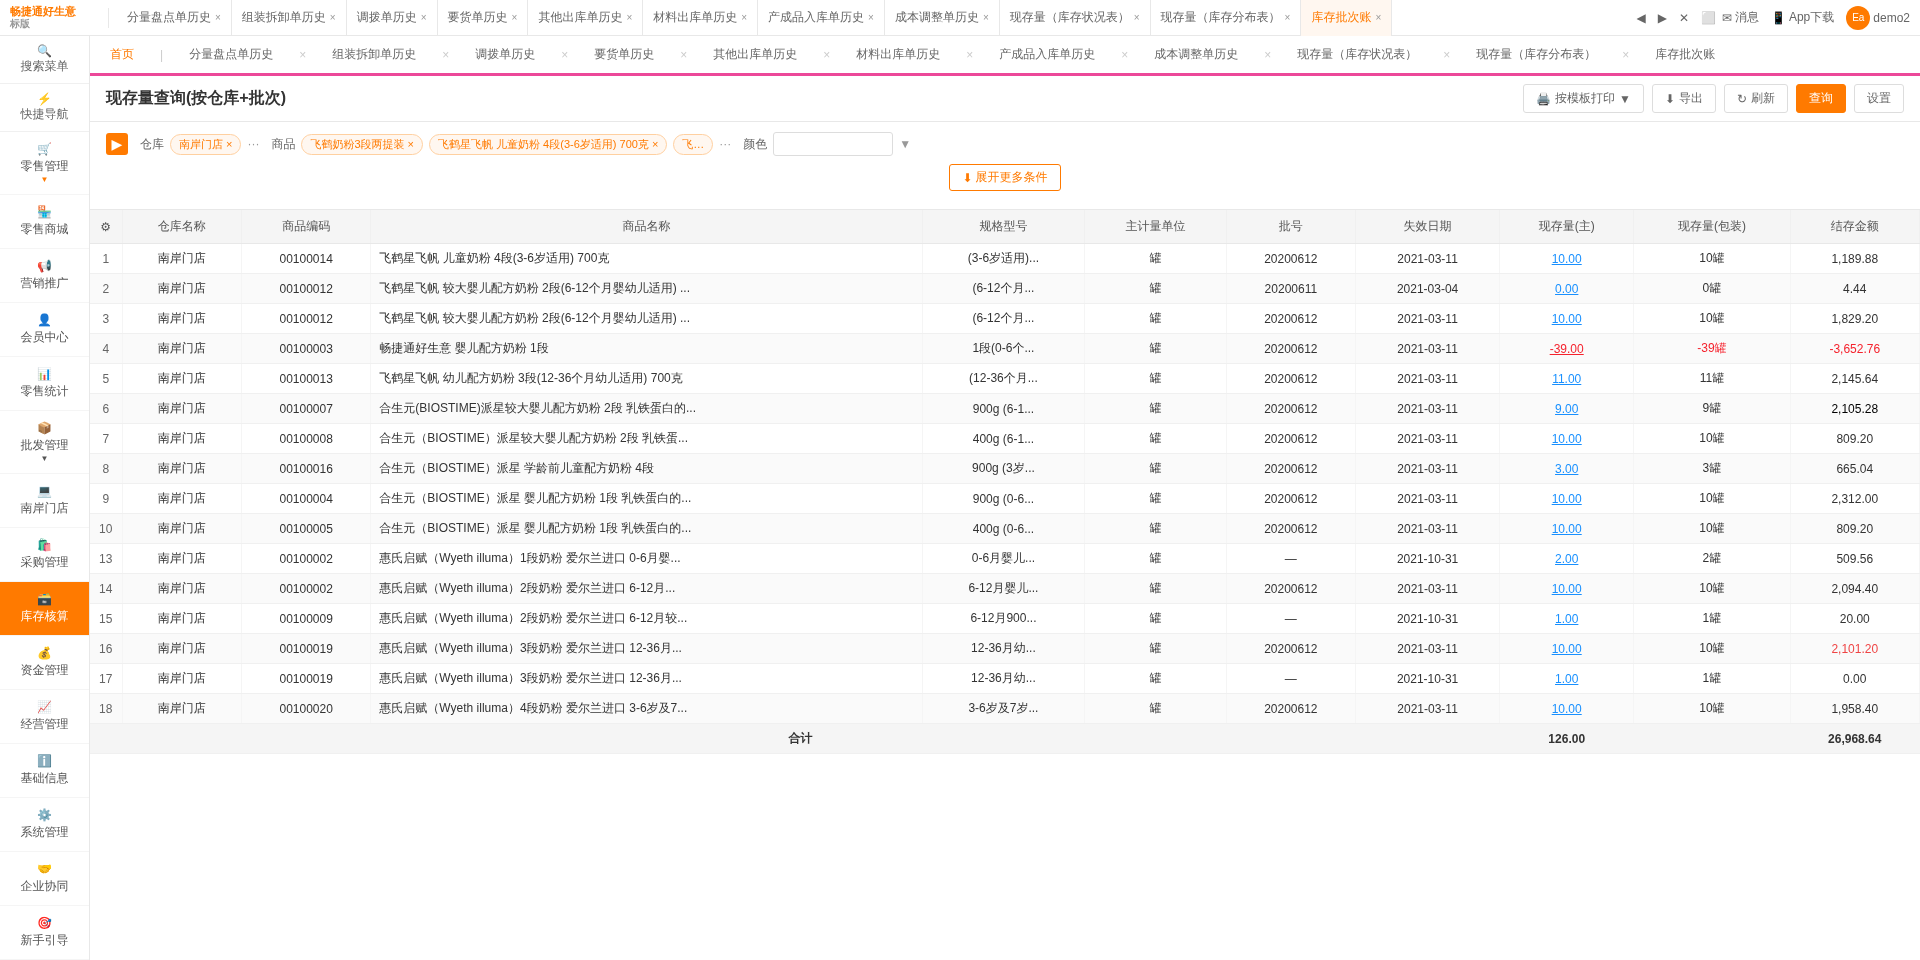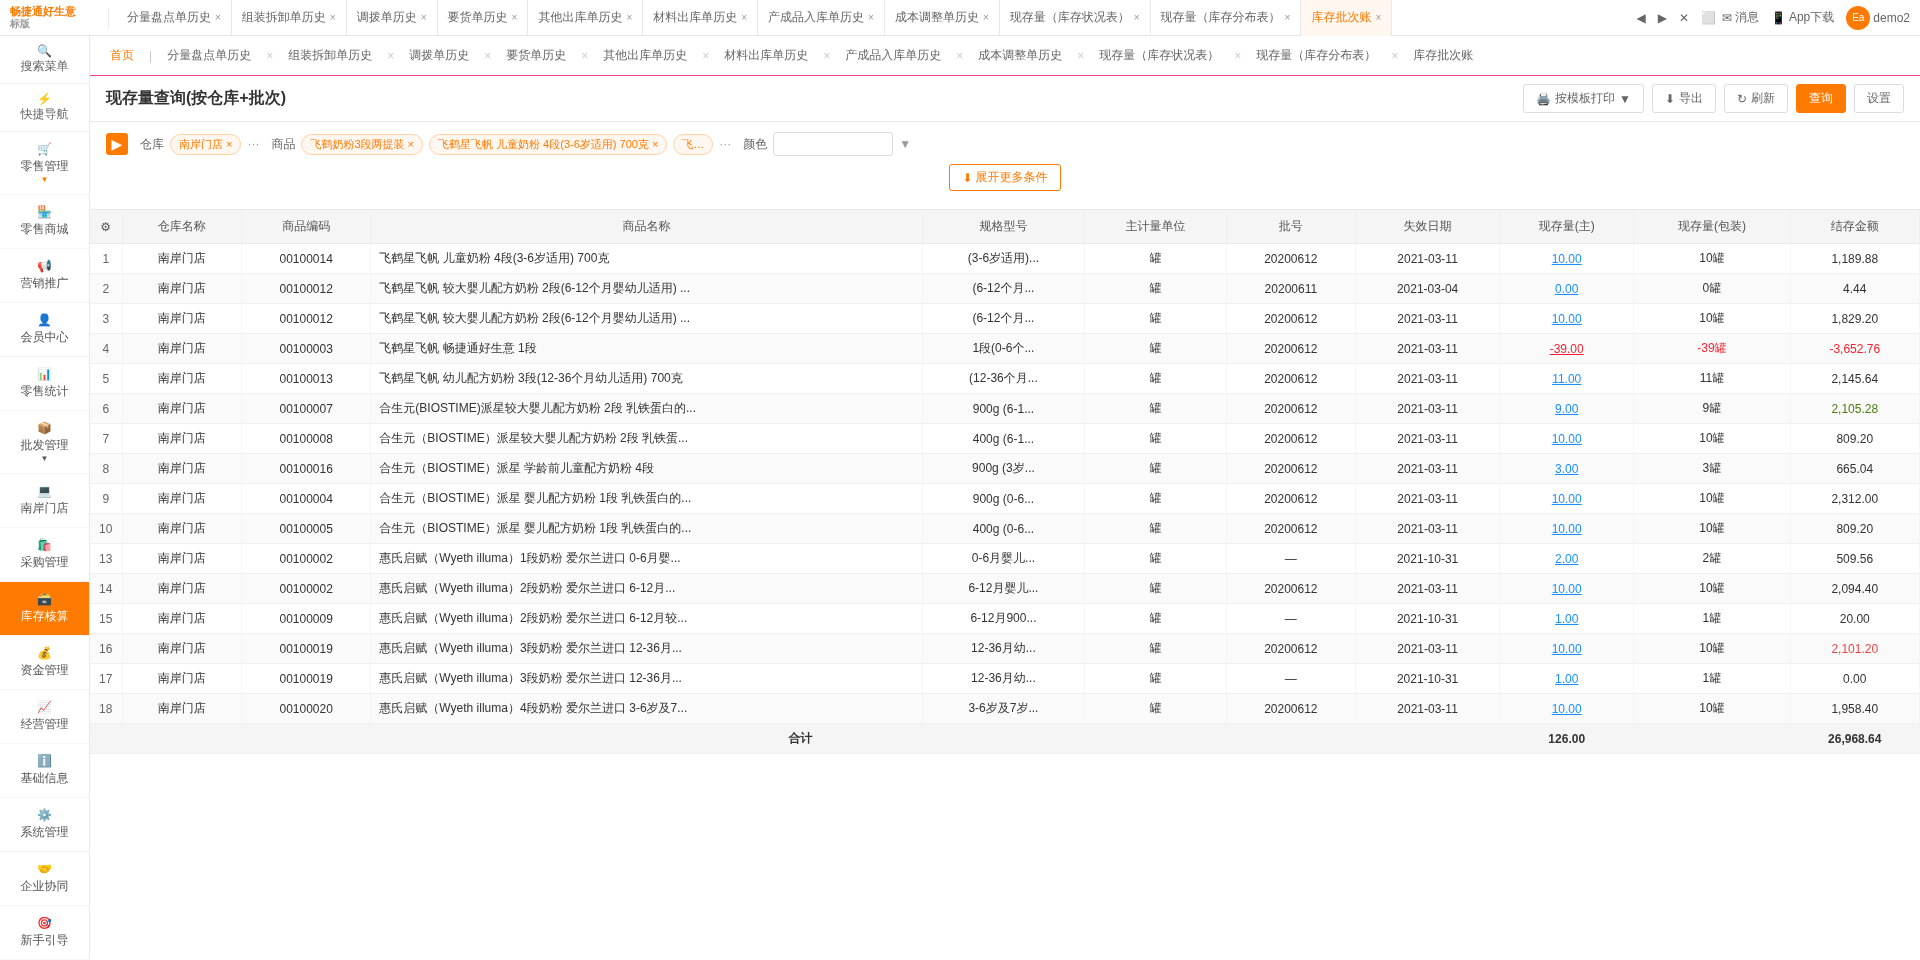"首页" .sub-nav { border-bottom: 1px solid #ec4899 -> 3px solid #ec4899; gap: 5px -> 16px }
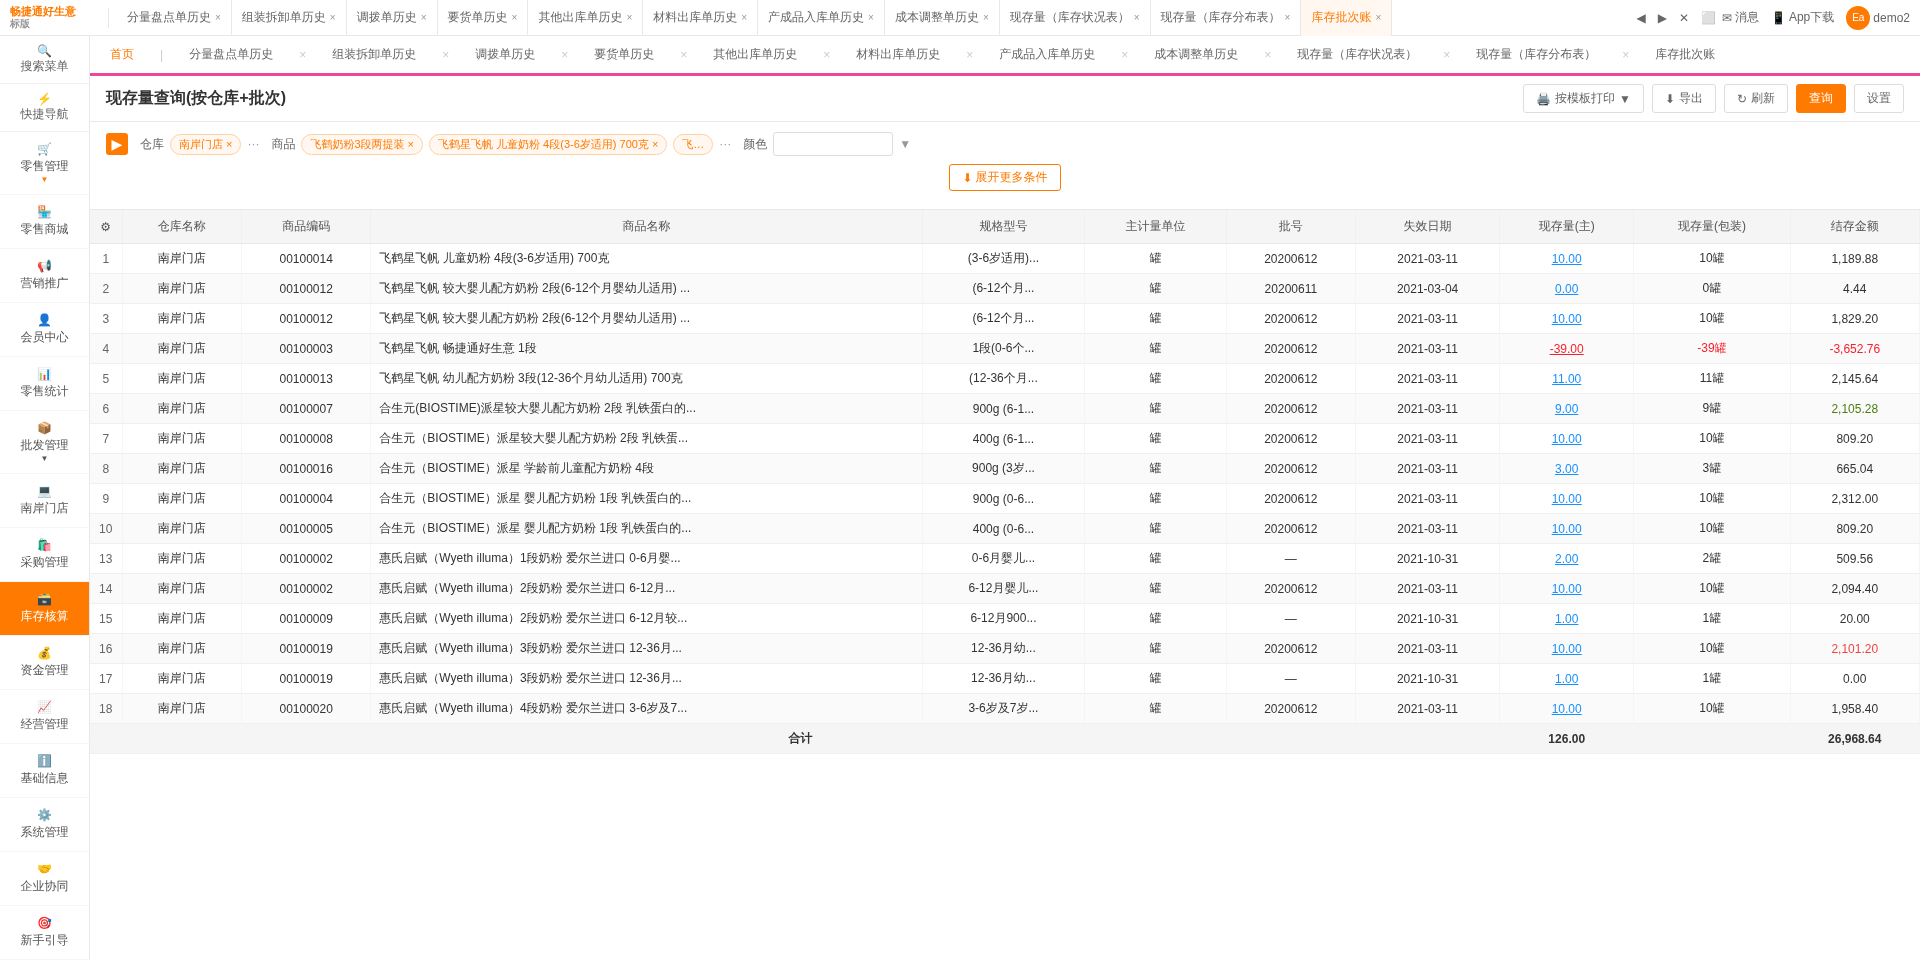"飞鹤星飞帆 畅捷通好生意 1段" td.td-left { text: 飞鹤星飞帆 畅捷通好生意 -> 畅捷通好生意 婴儿配方奶粉 }
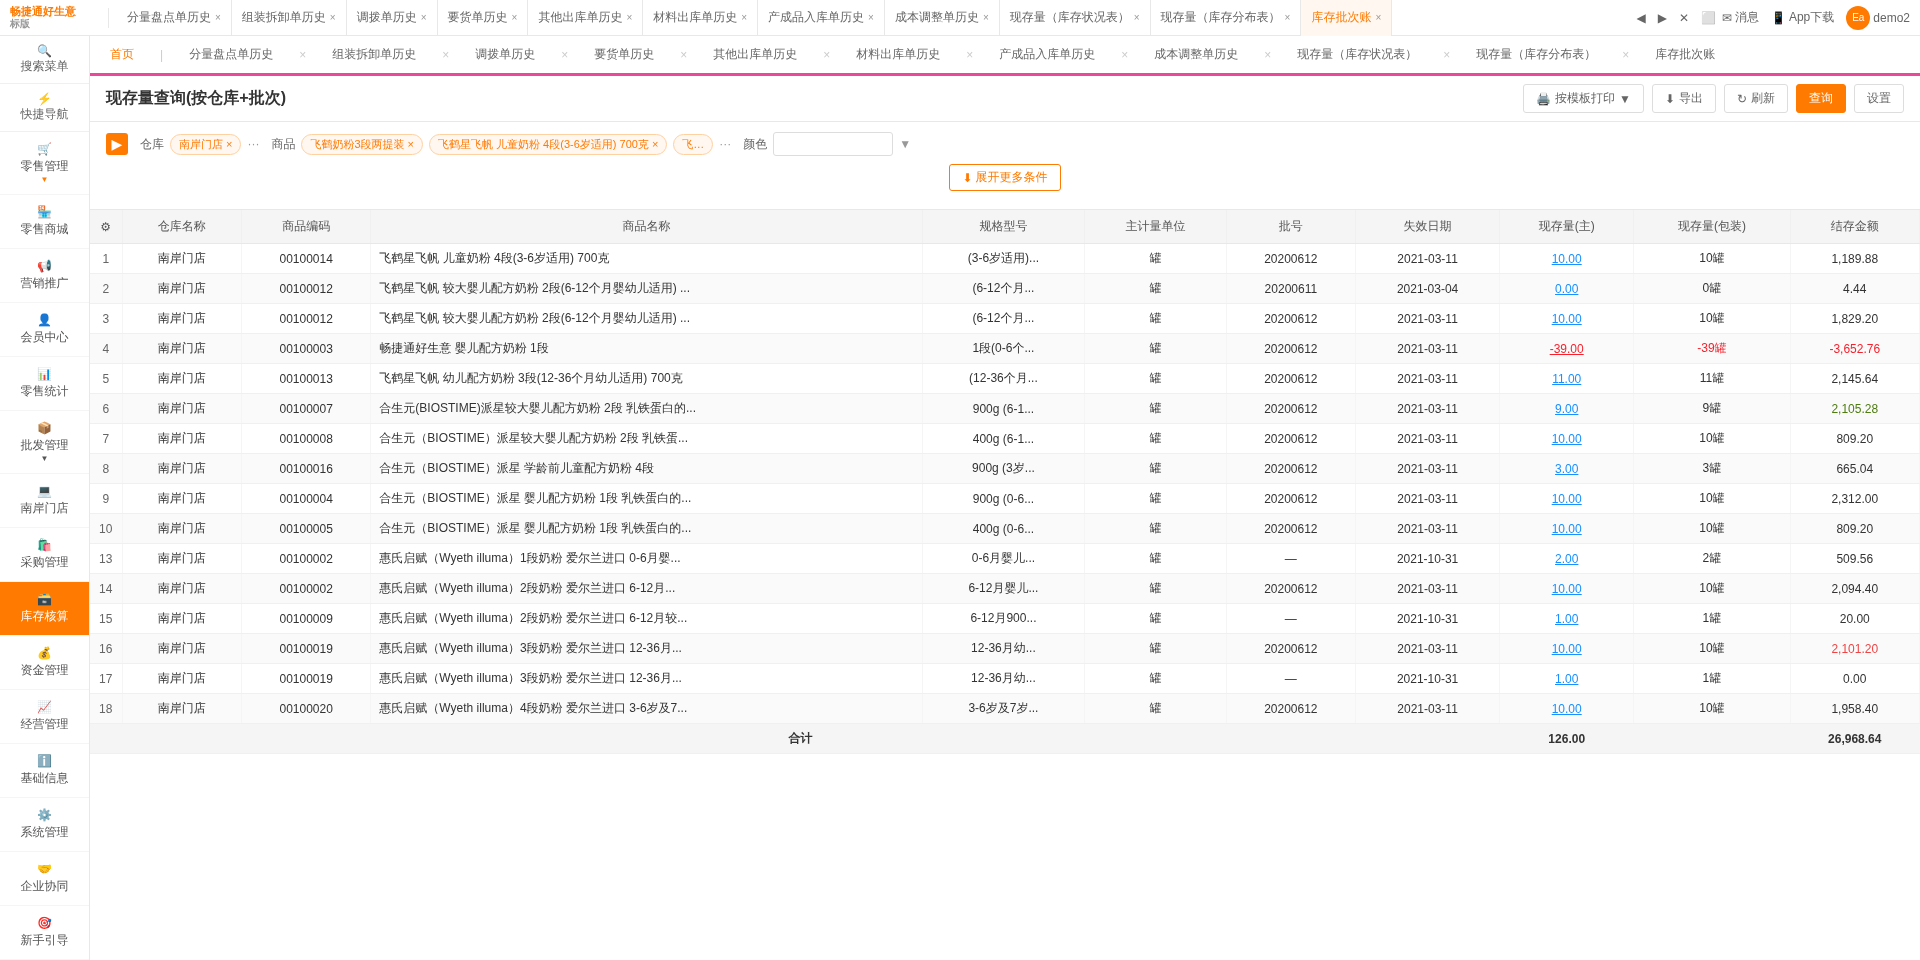"2,105.28" td { color: #4d7c0f -> #000000 }
